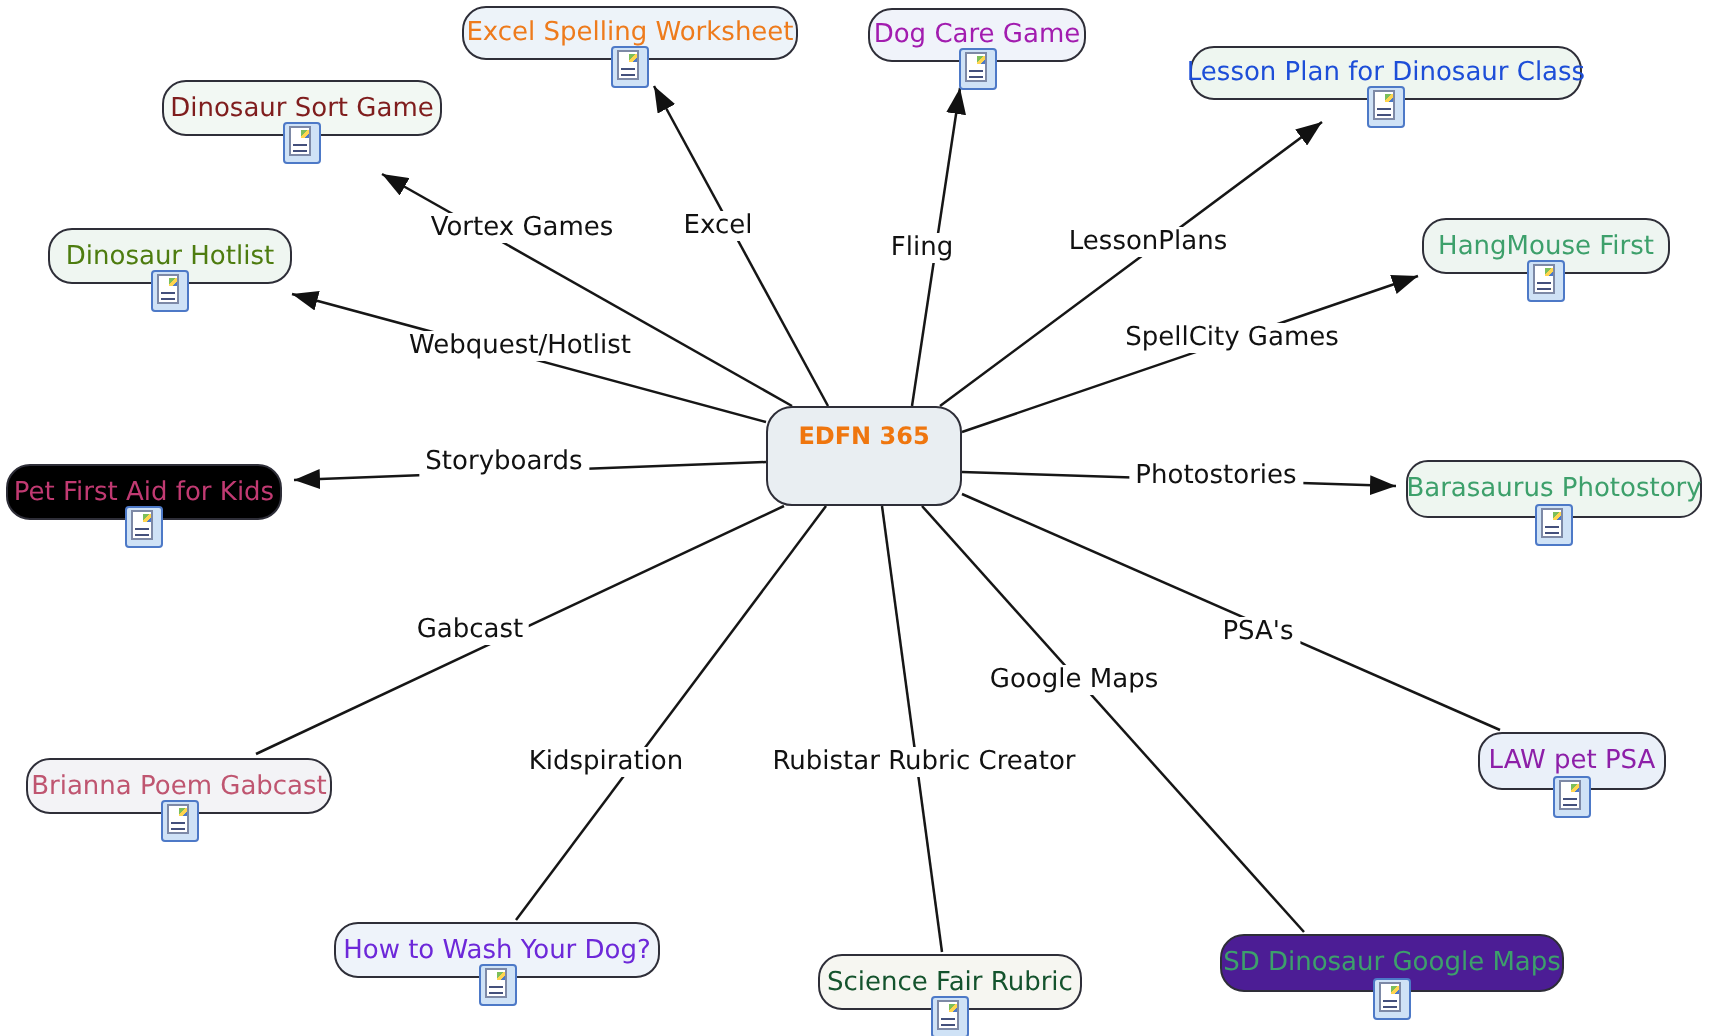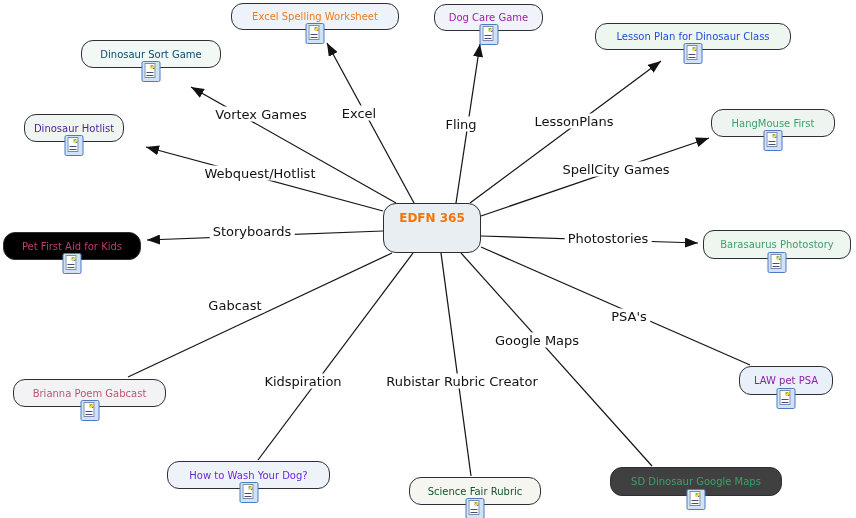"Excel Spelling Worksheet" .node { font-size: 10px -> 13px }
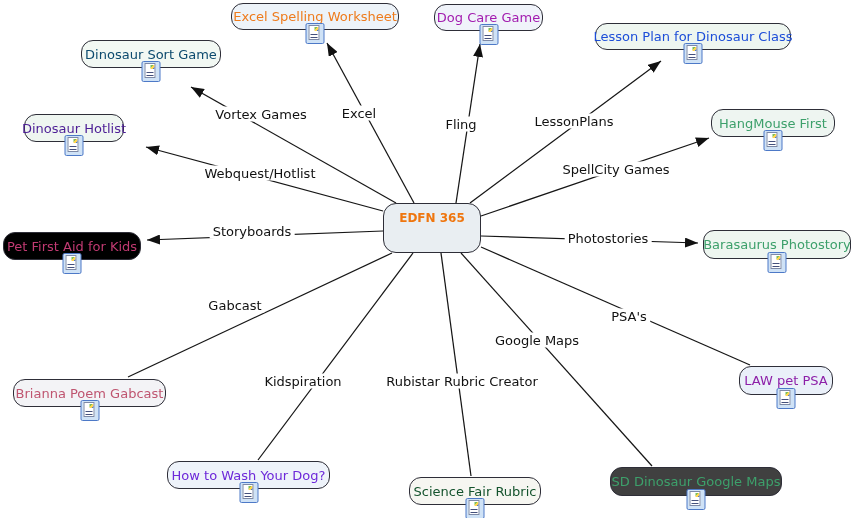"Dinosaur Sort Game" div.node { color: #0c4a6e -> #7f1d1d }
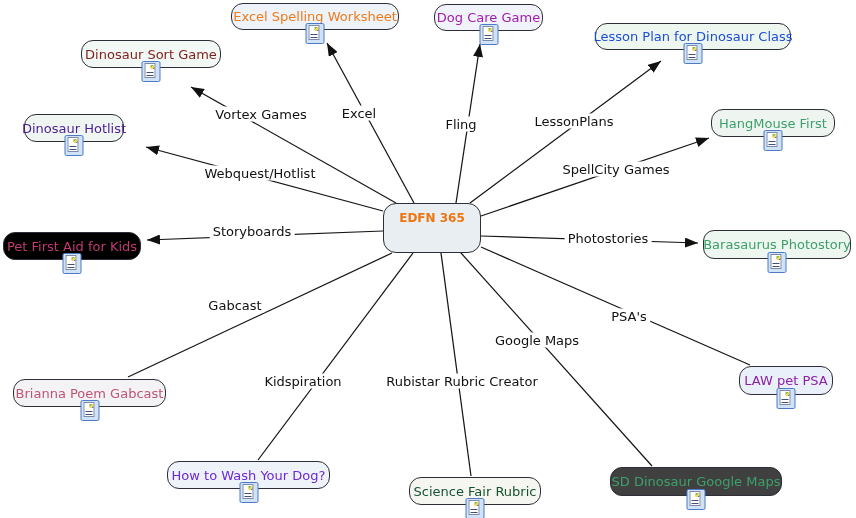"Dinosaur Hotlist" div.node { color: #4c1d95 -> #4d7c0f; width: 100px -> 122px }
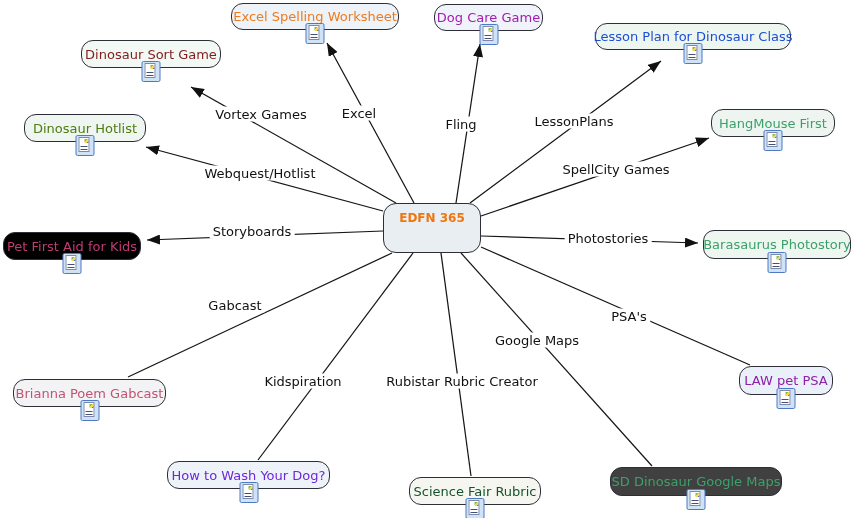"Gabcast" span.edge-label { top: 305px -> 315px }
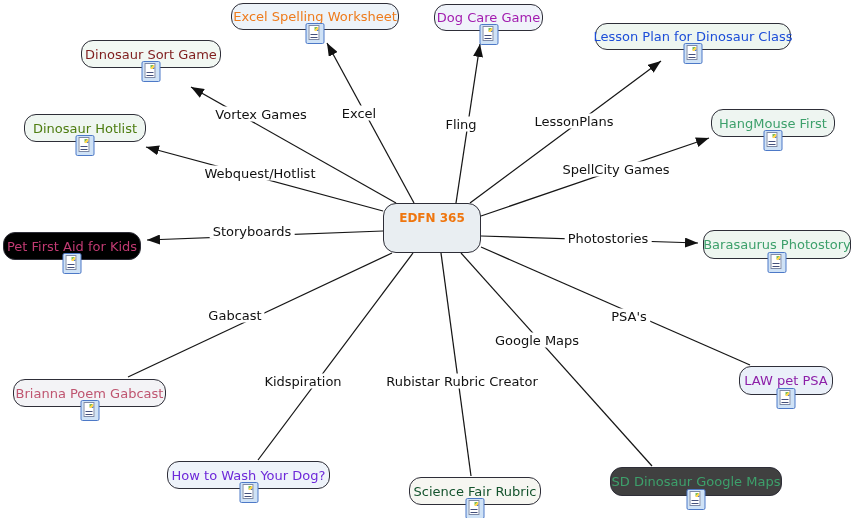"SD Dinosaur Google Maps" div.node { background-color: #404040 -> #4c1d95 }
